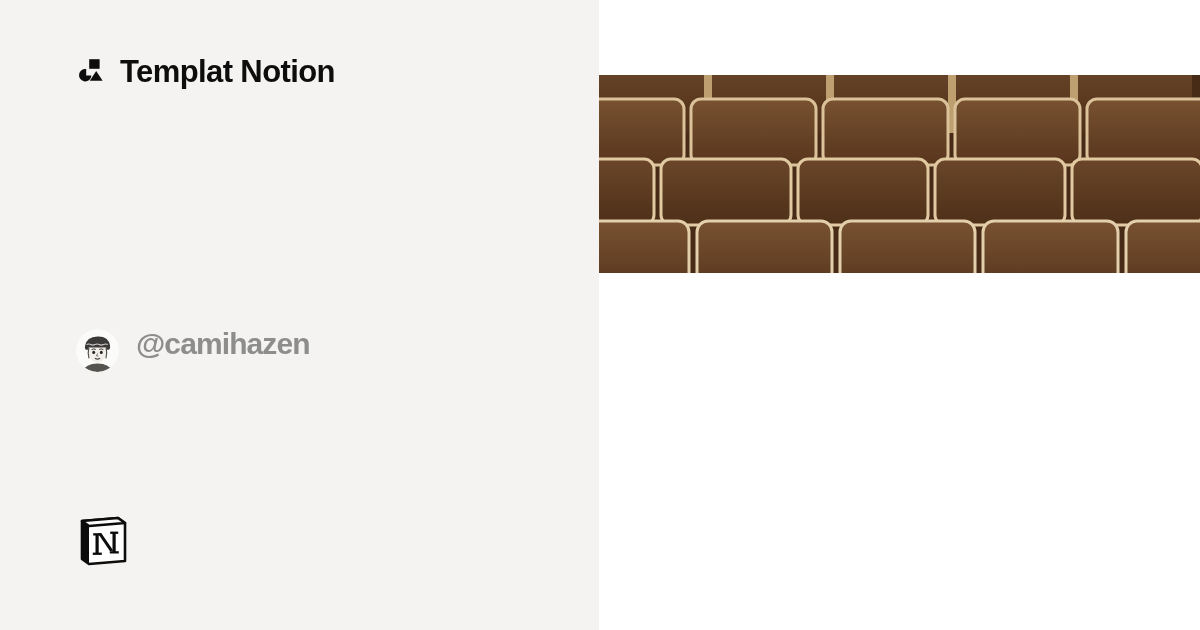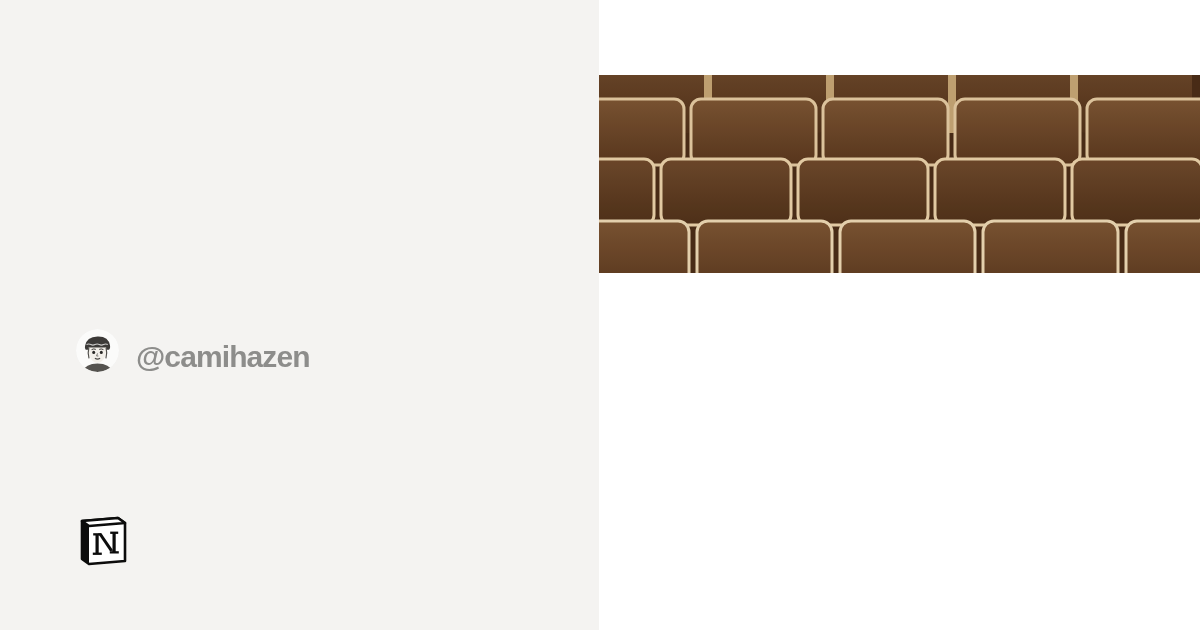"Templat Notion" div.brand { html: none -> <div> <span> <svg> <path></path> <rect></rect> <path></path> </svg> </span> <span>Templat Notion</span> </div> }
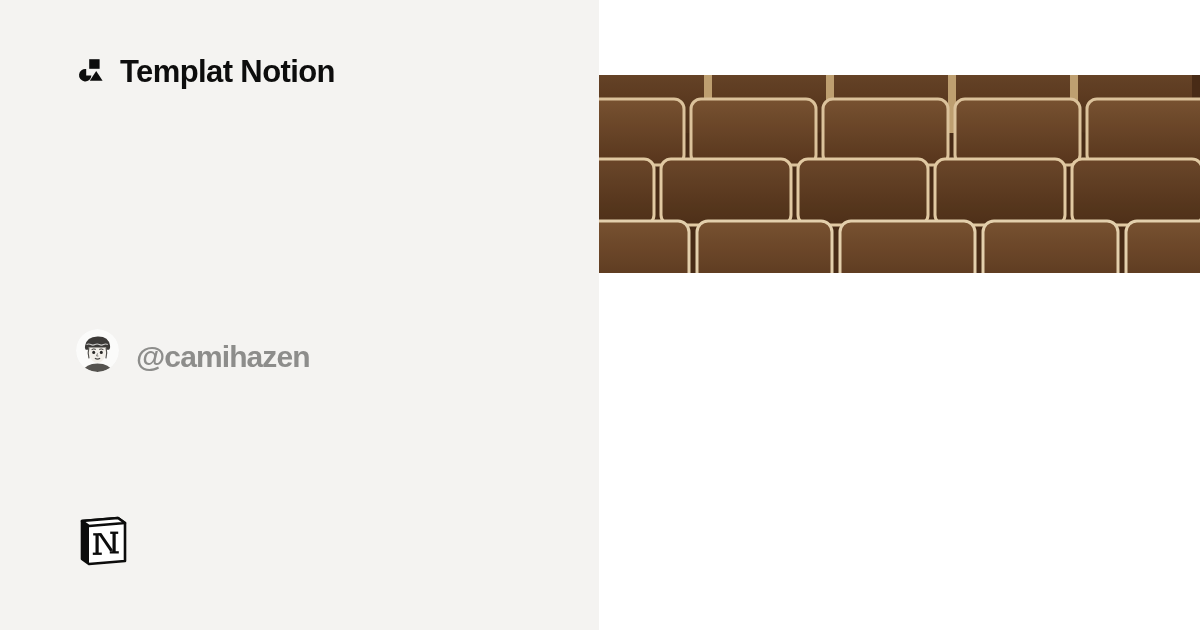"@camihazen" .author-row { align-items: flex-end -> flex-start }
